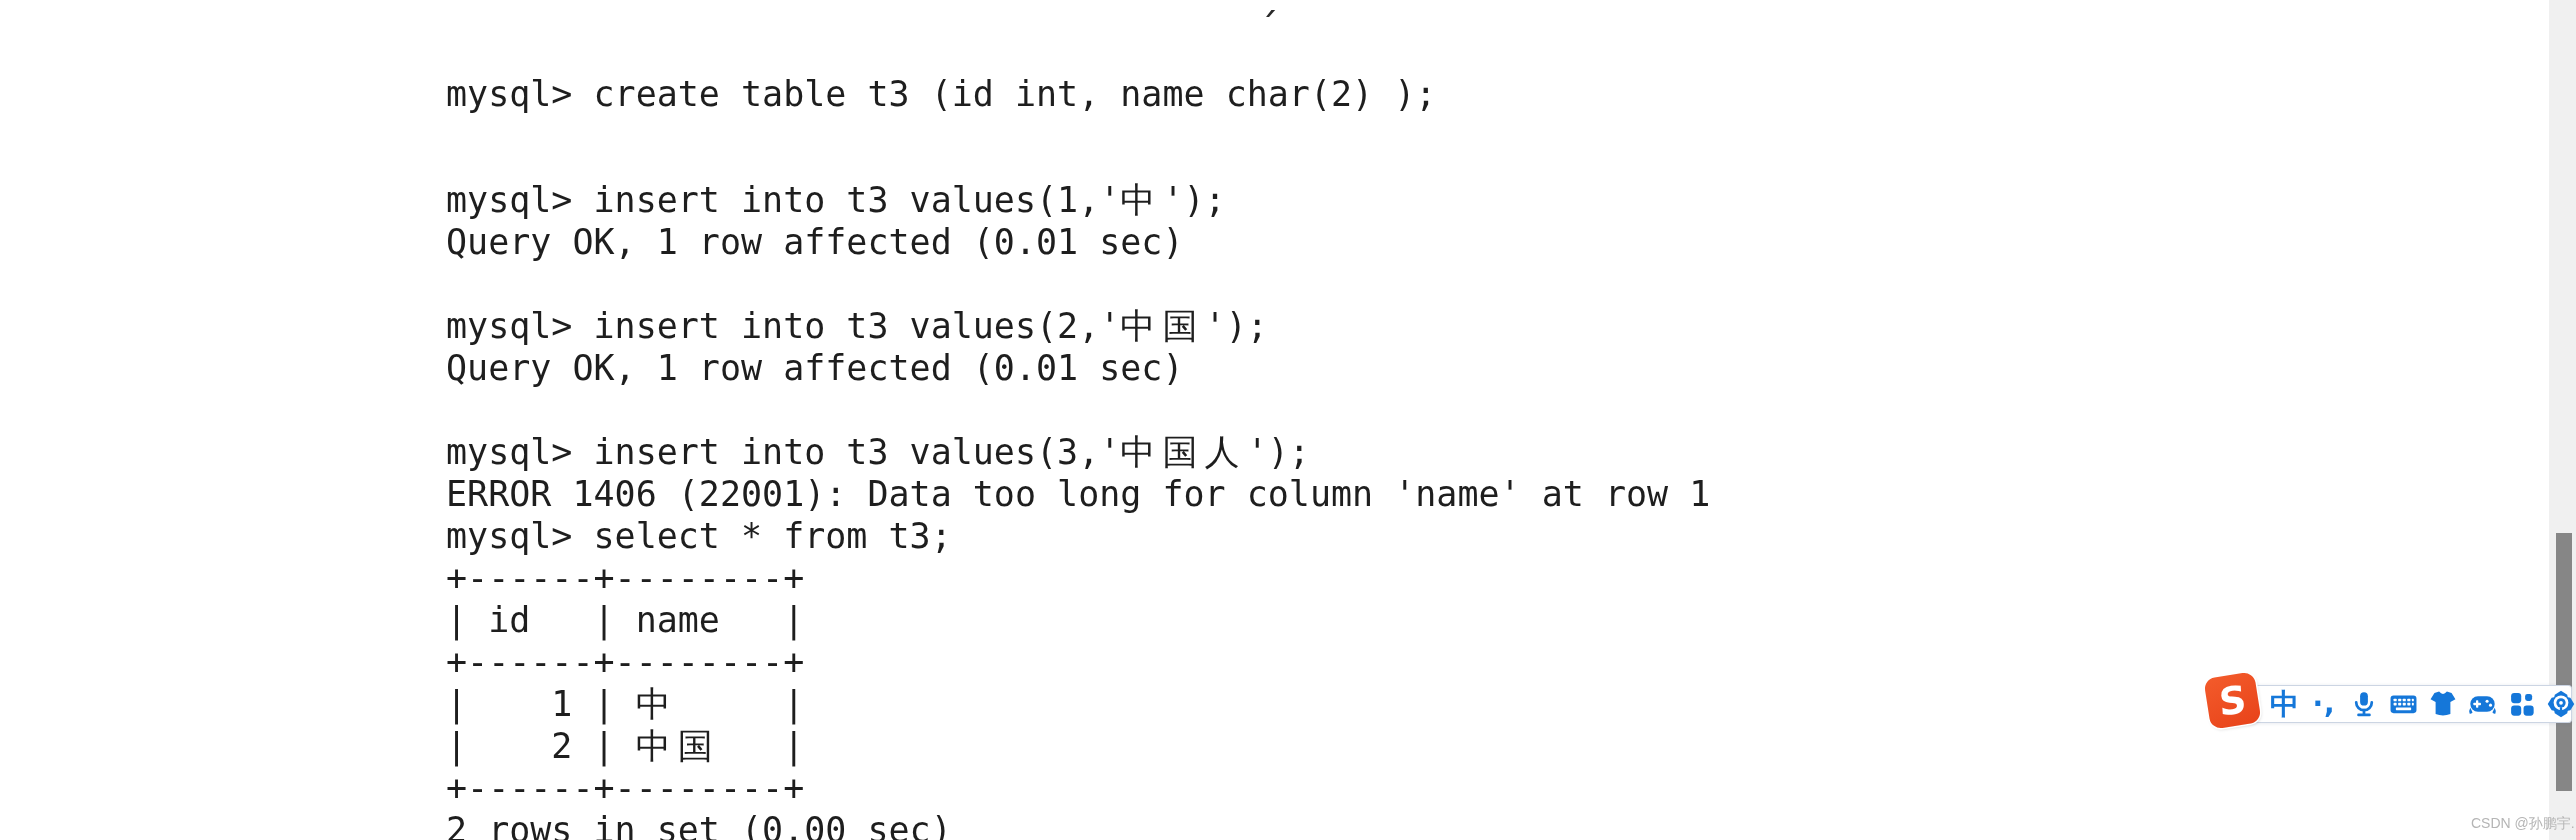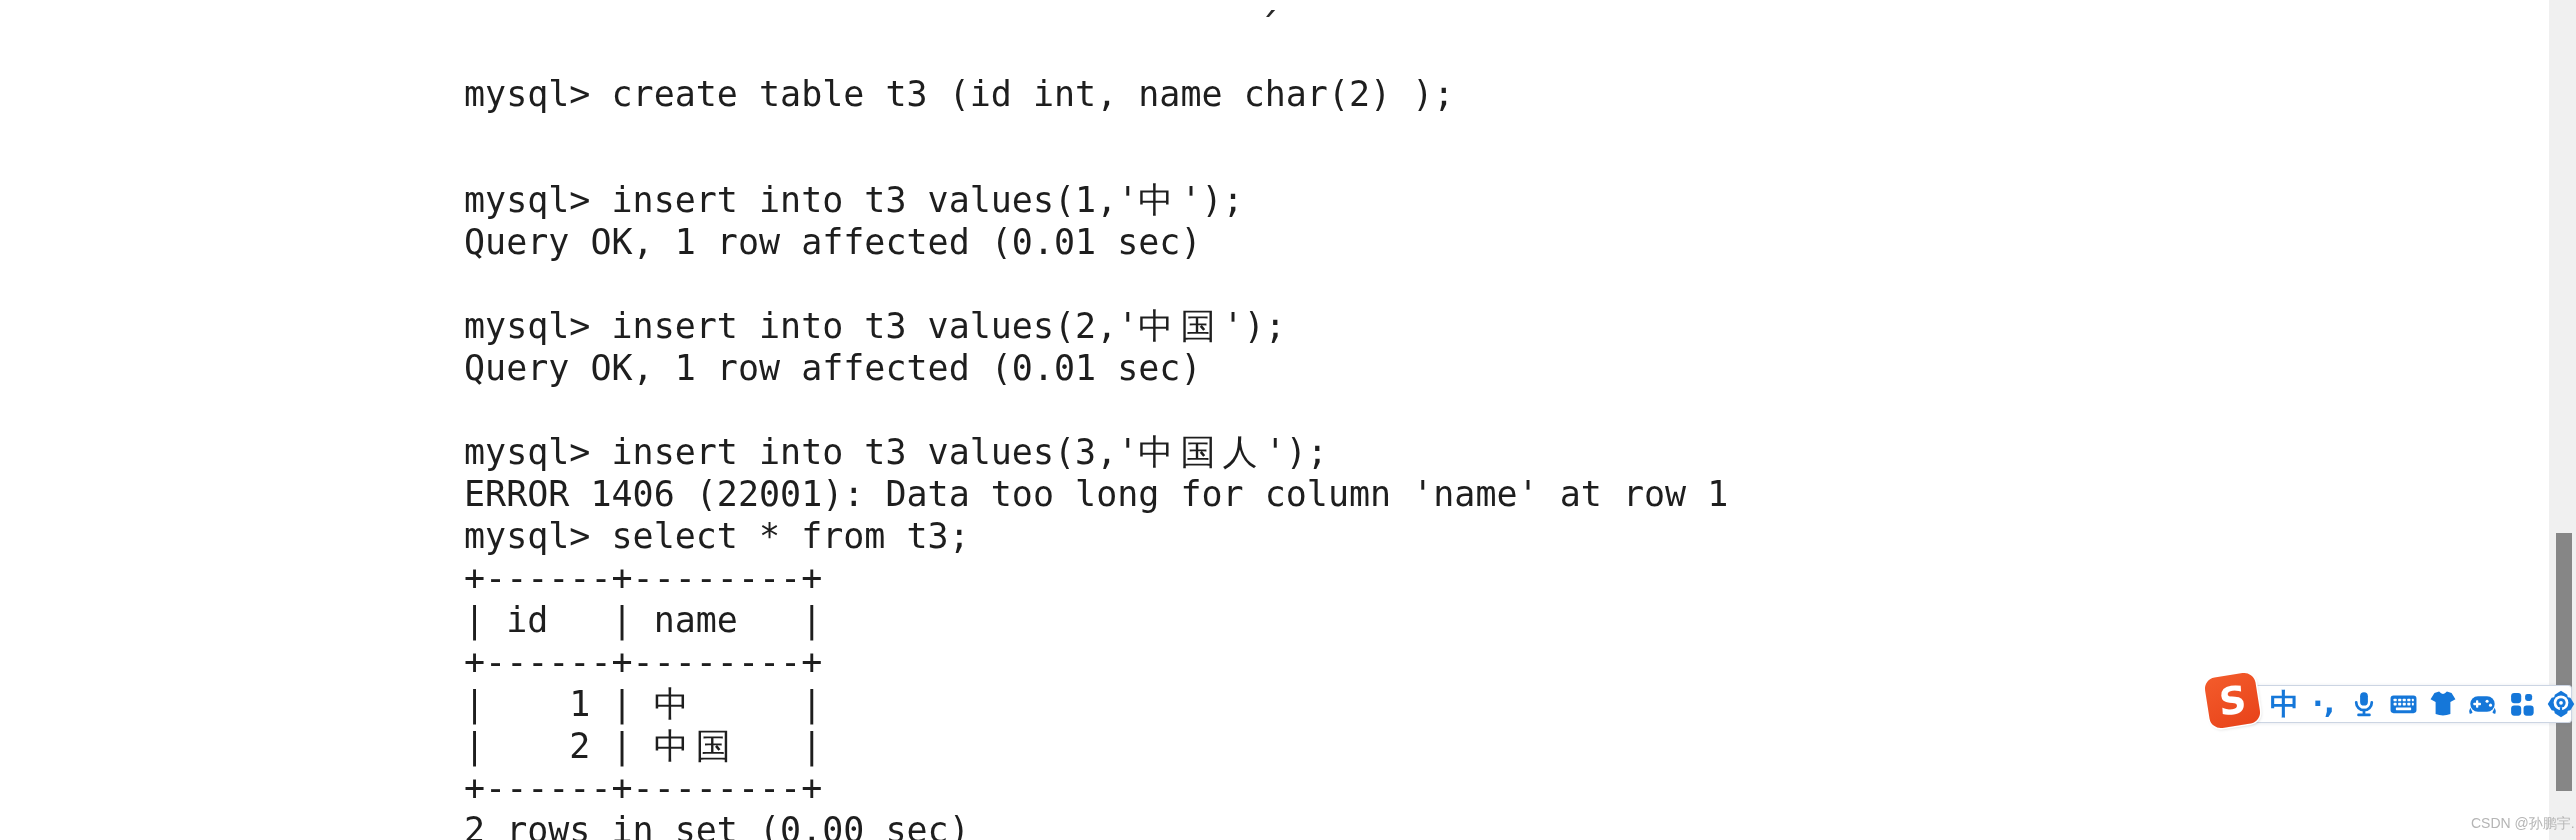"mysql> create table t3 (id" .terminal { left: 464px -> 446px }
